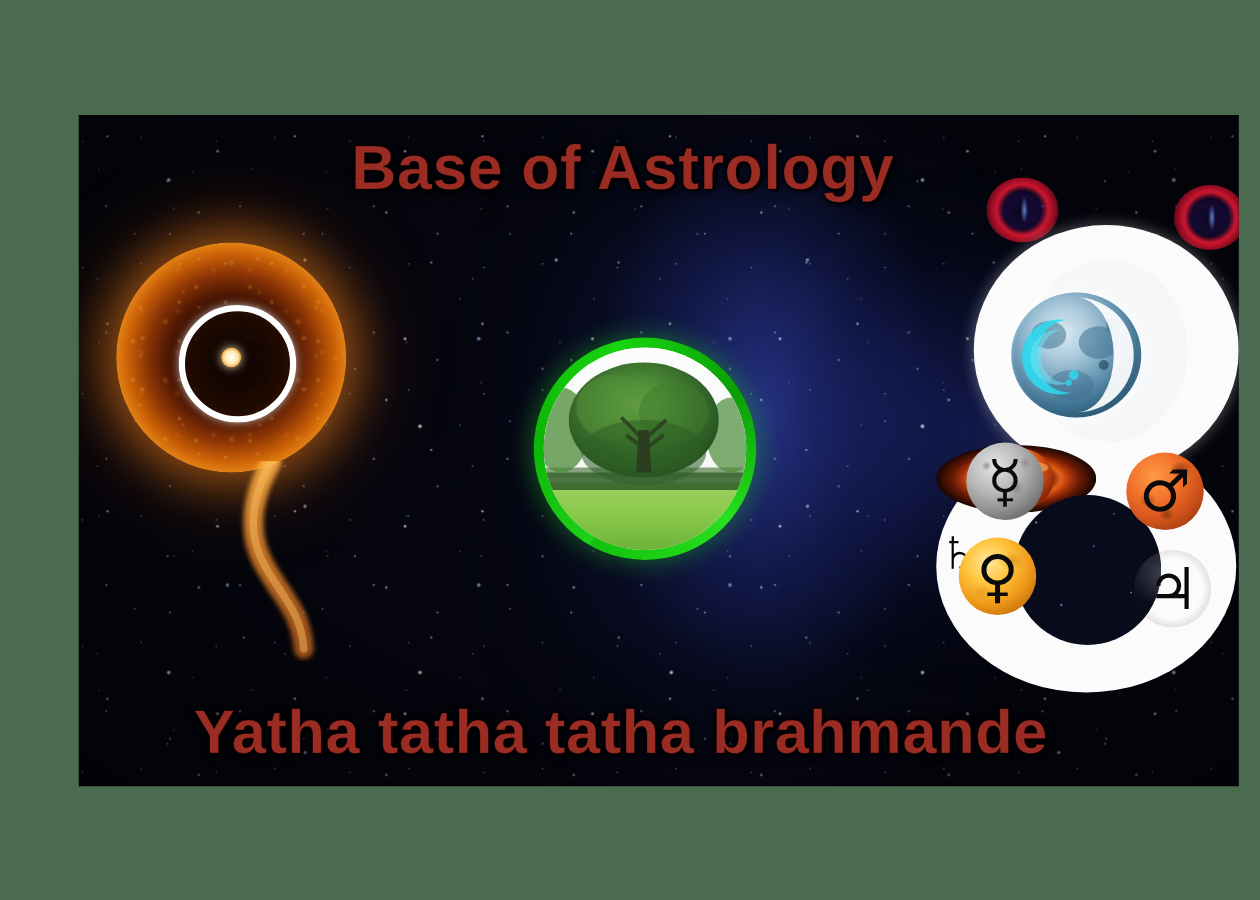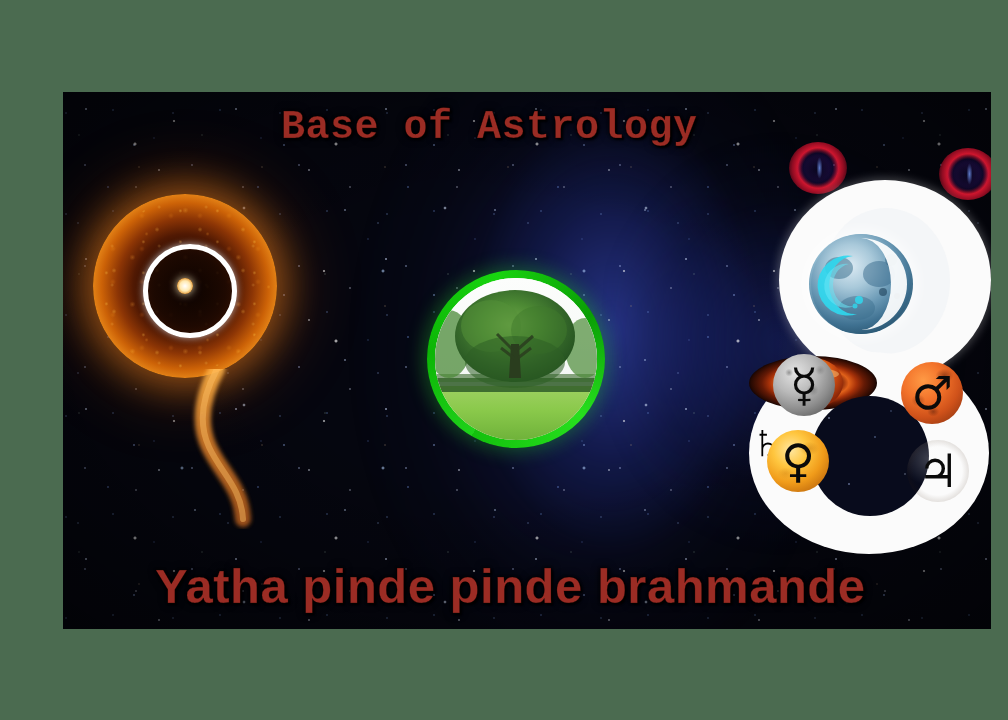"Base of Astrology" #title-text { font-family: Liberation Mono, monospace -> none; font-size: 40px -> 50px }
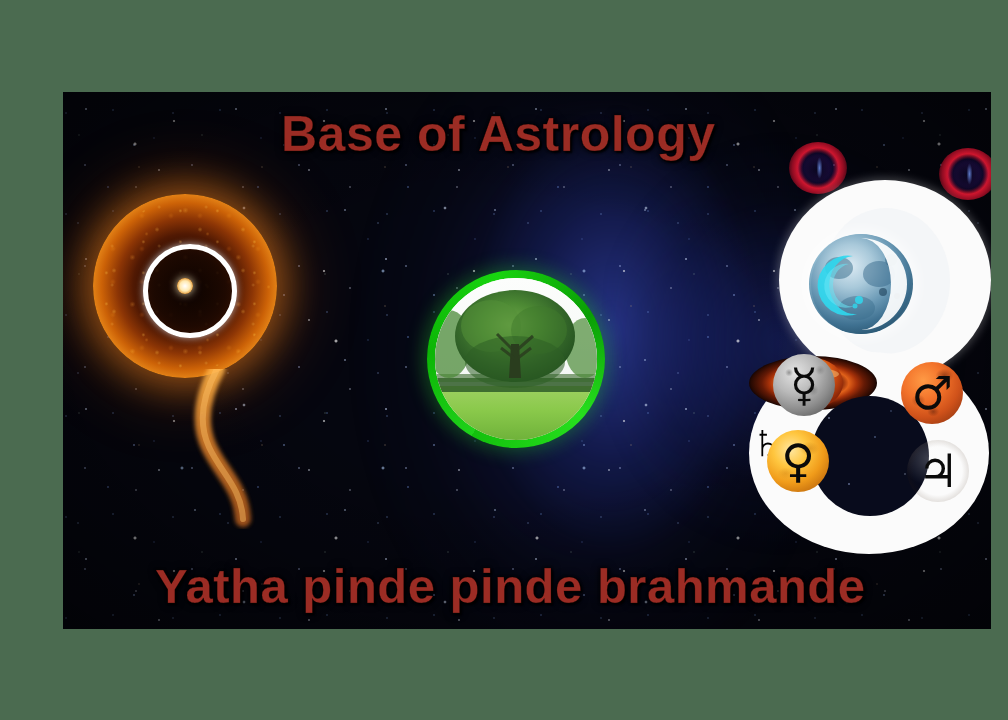"Yatha pinde pinde brahmande" div.headline { text: pinde pinde -> tatha tatha }
